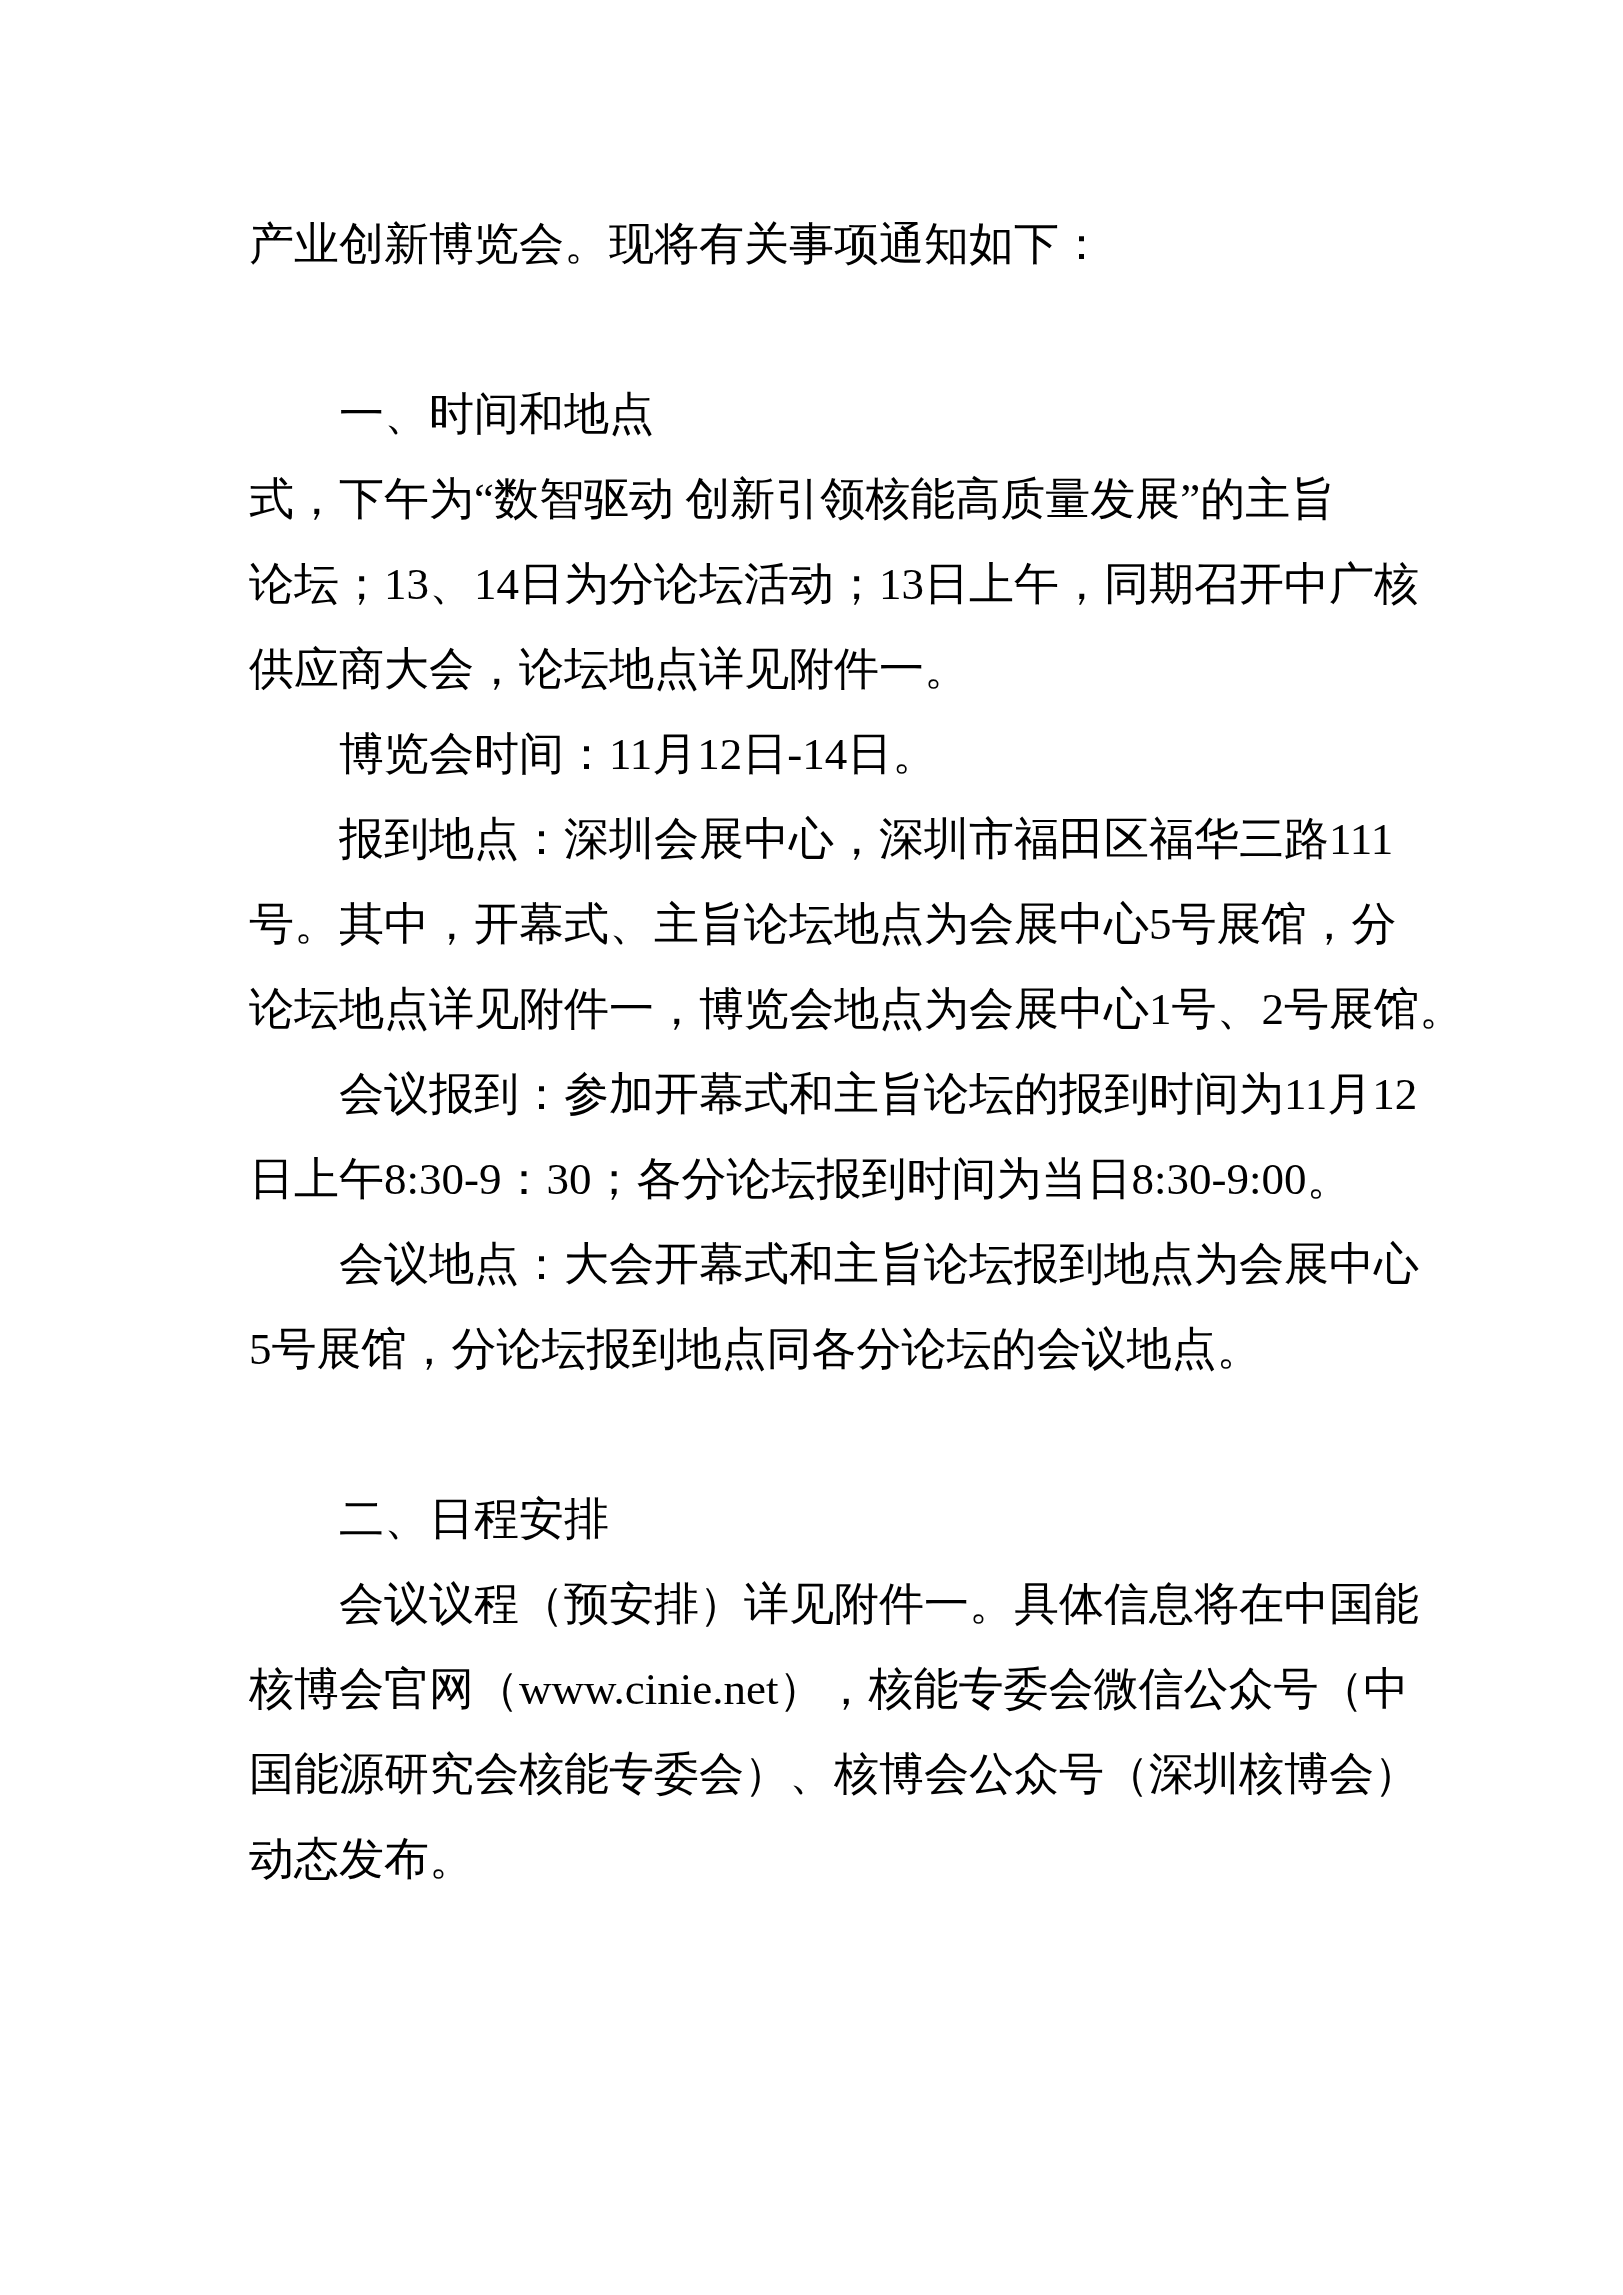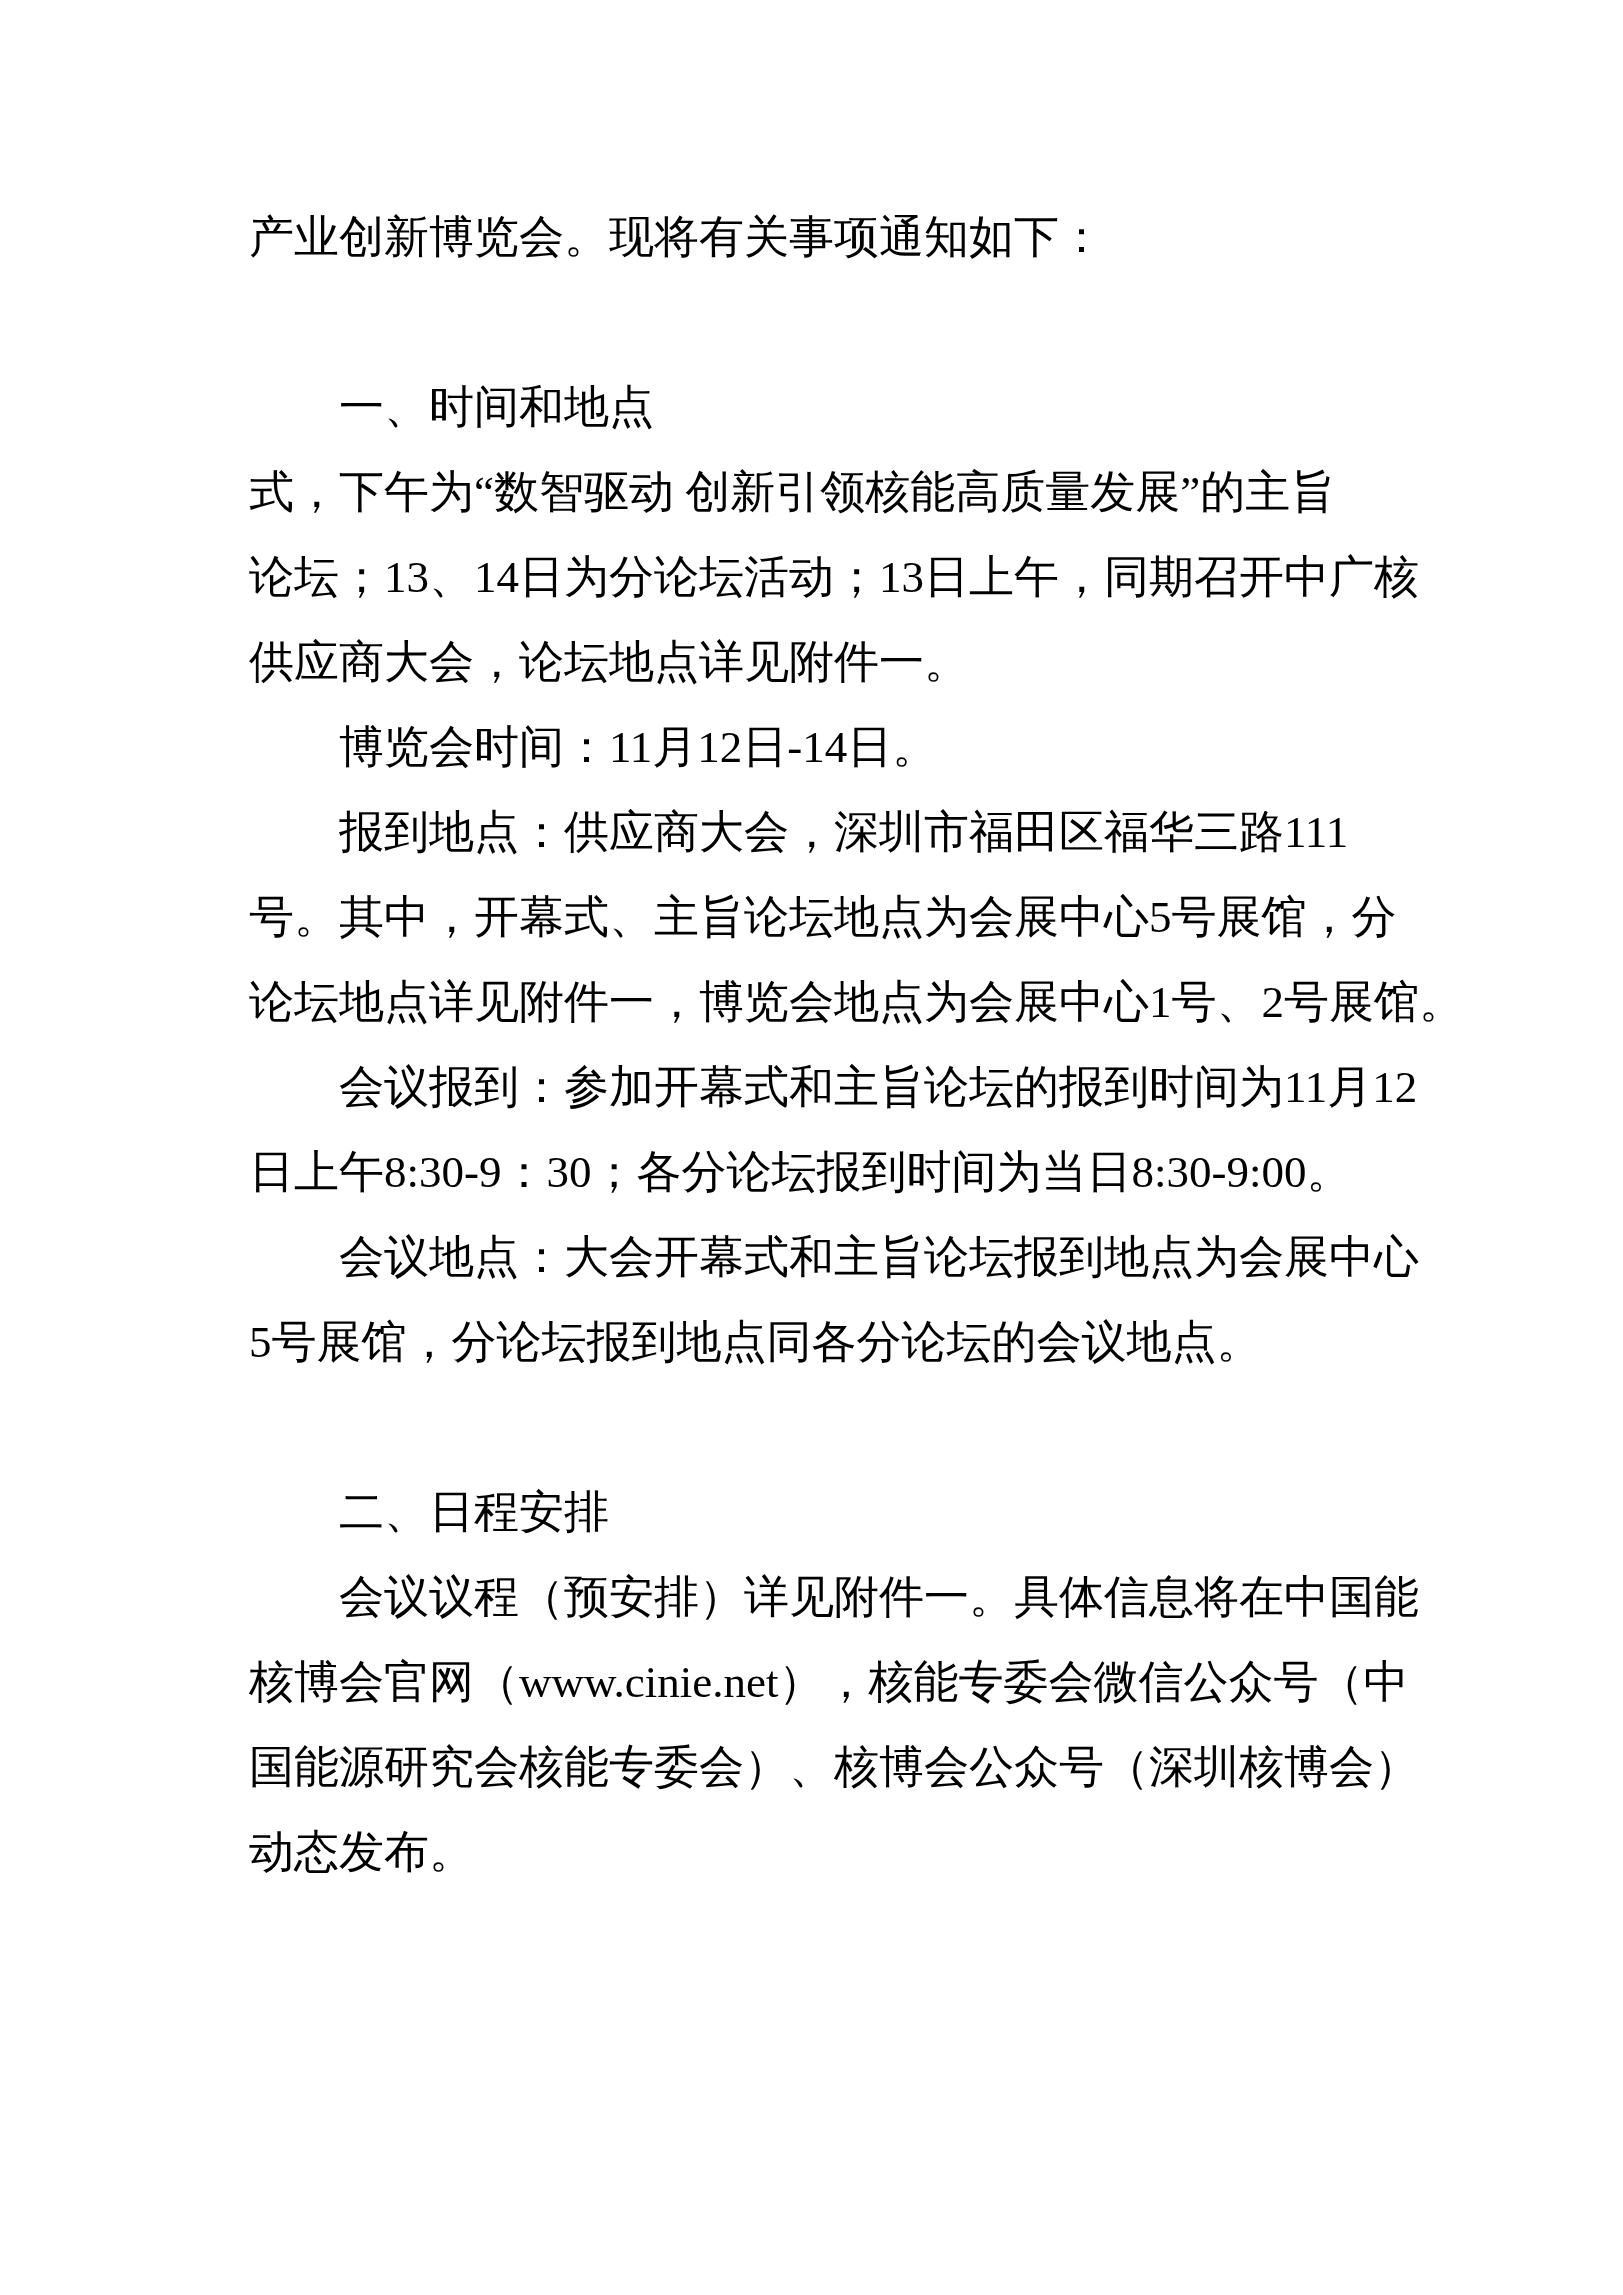"产业创新博览会。现将有关事项通知如下：" .content { top: 195px -> 202px }
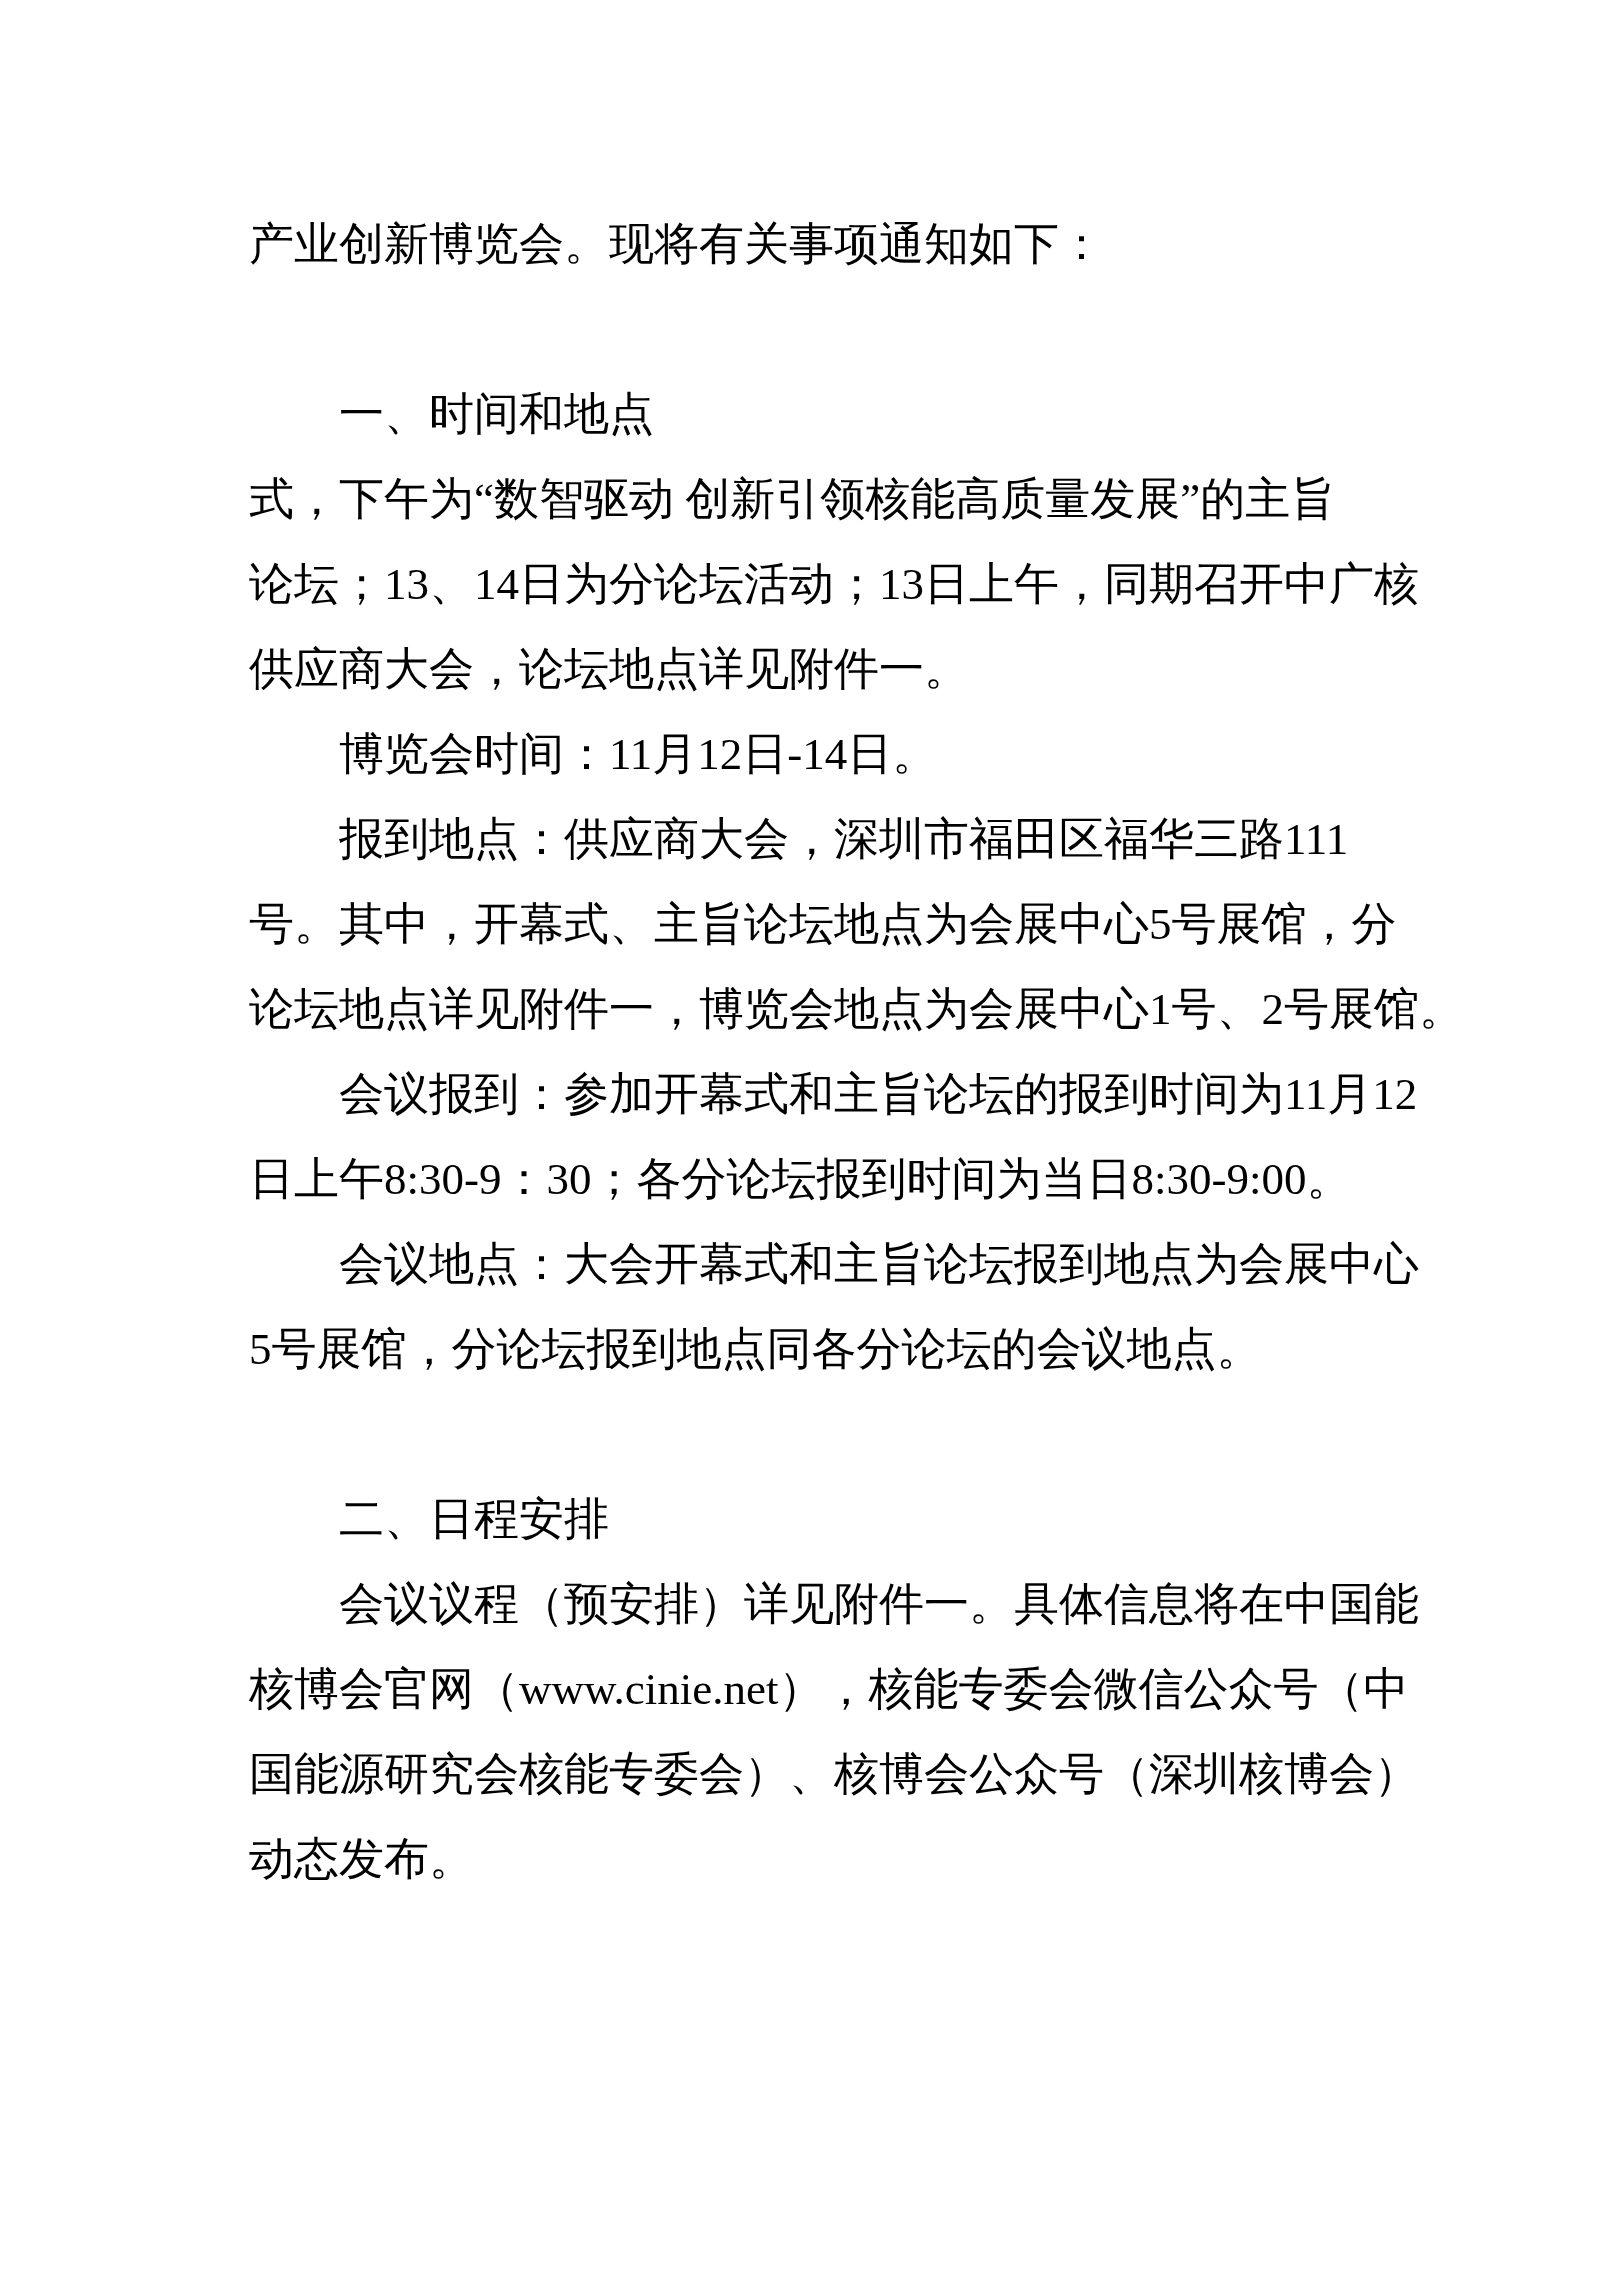"供应商大会，深圳市福田区福华三路111" span.seg-regular { text: 供应商大会 -> 深圳会展中心 }
